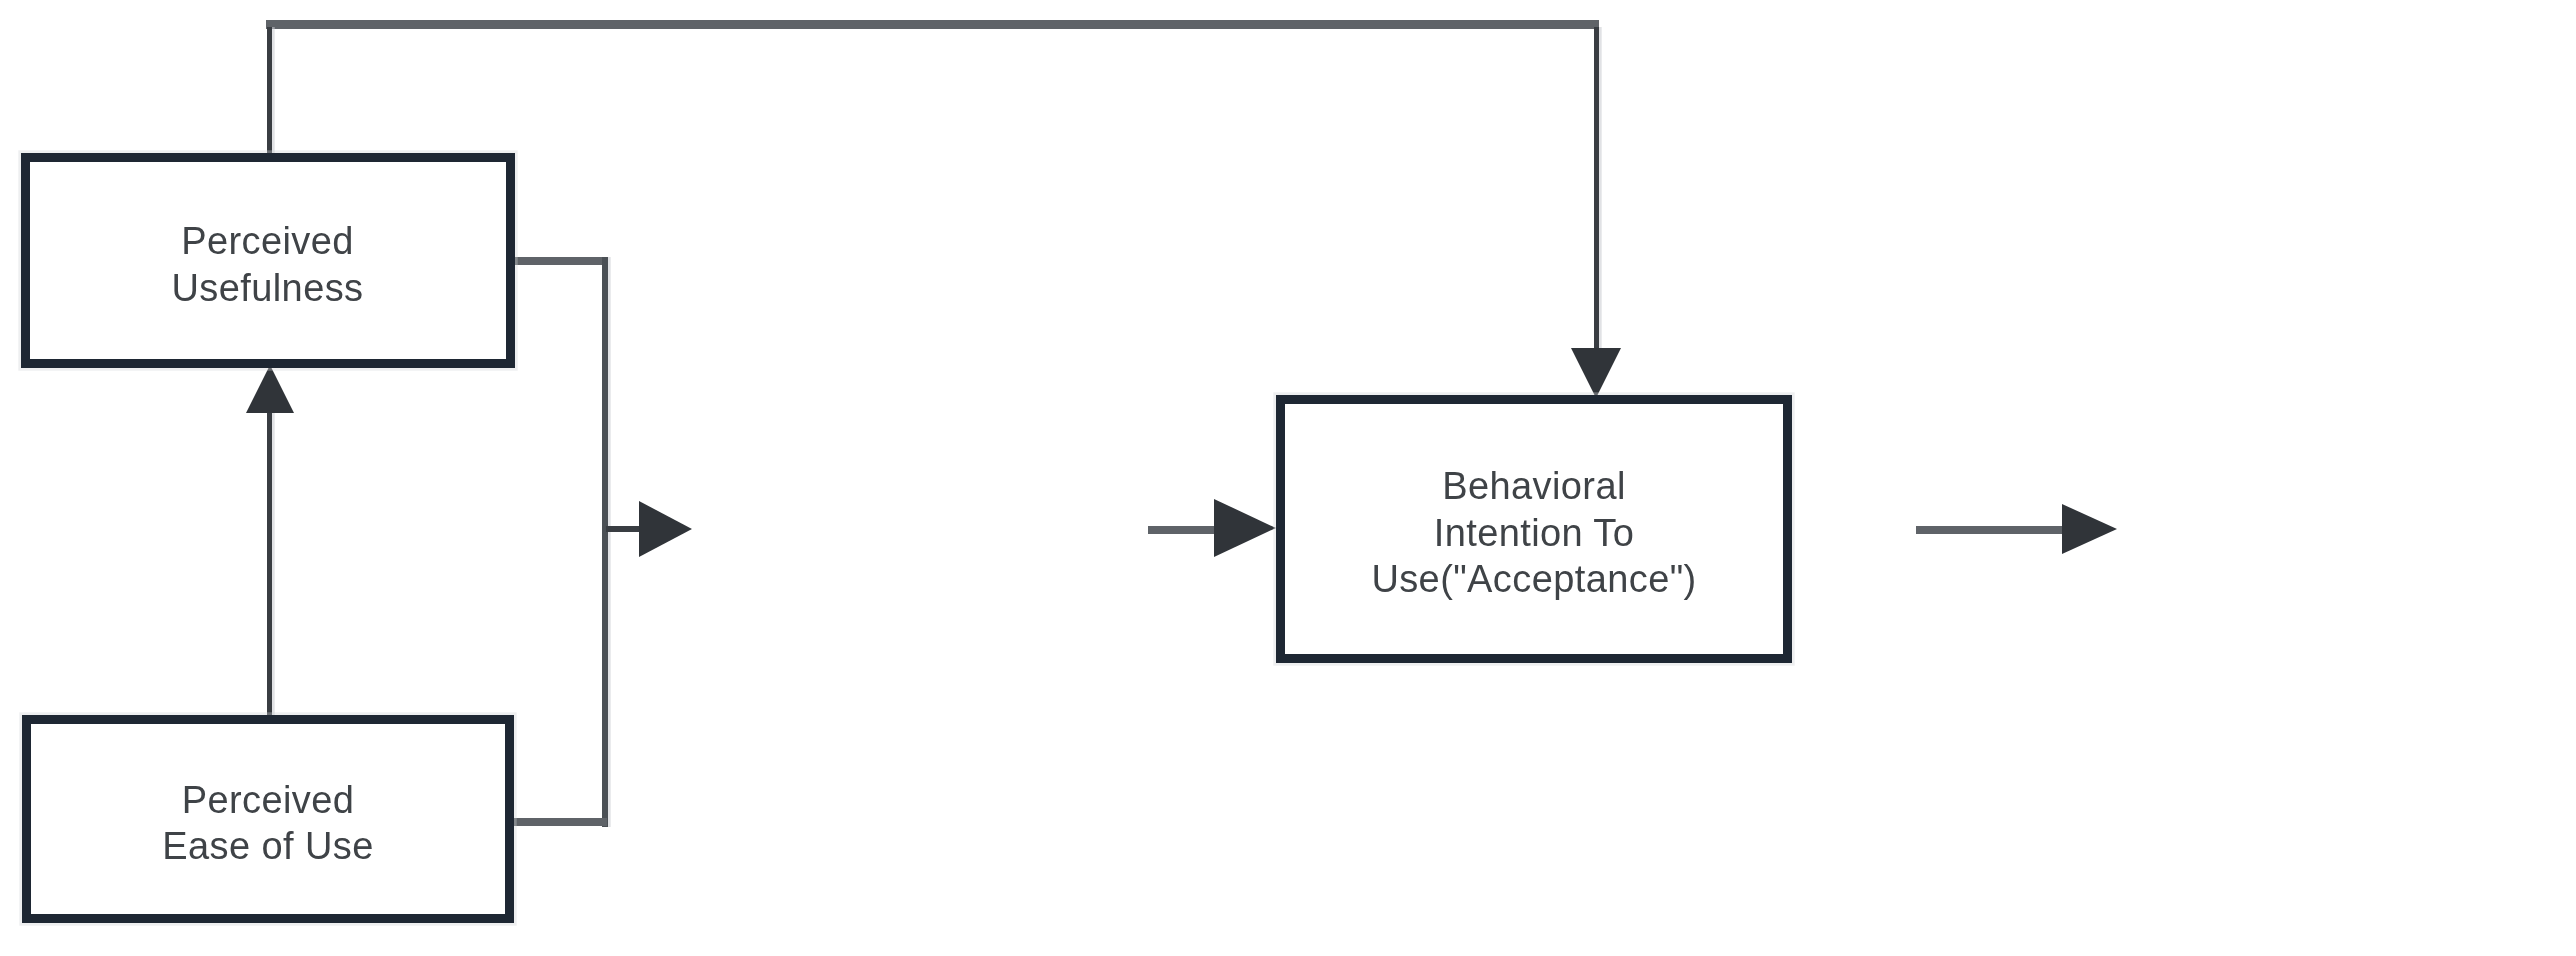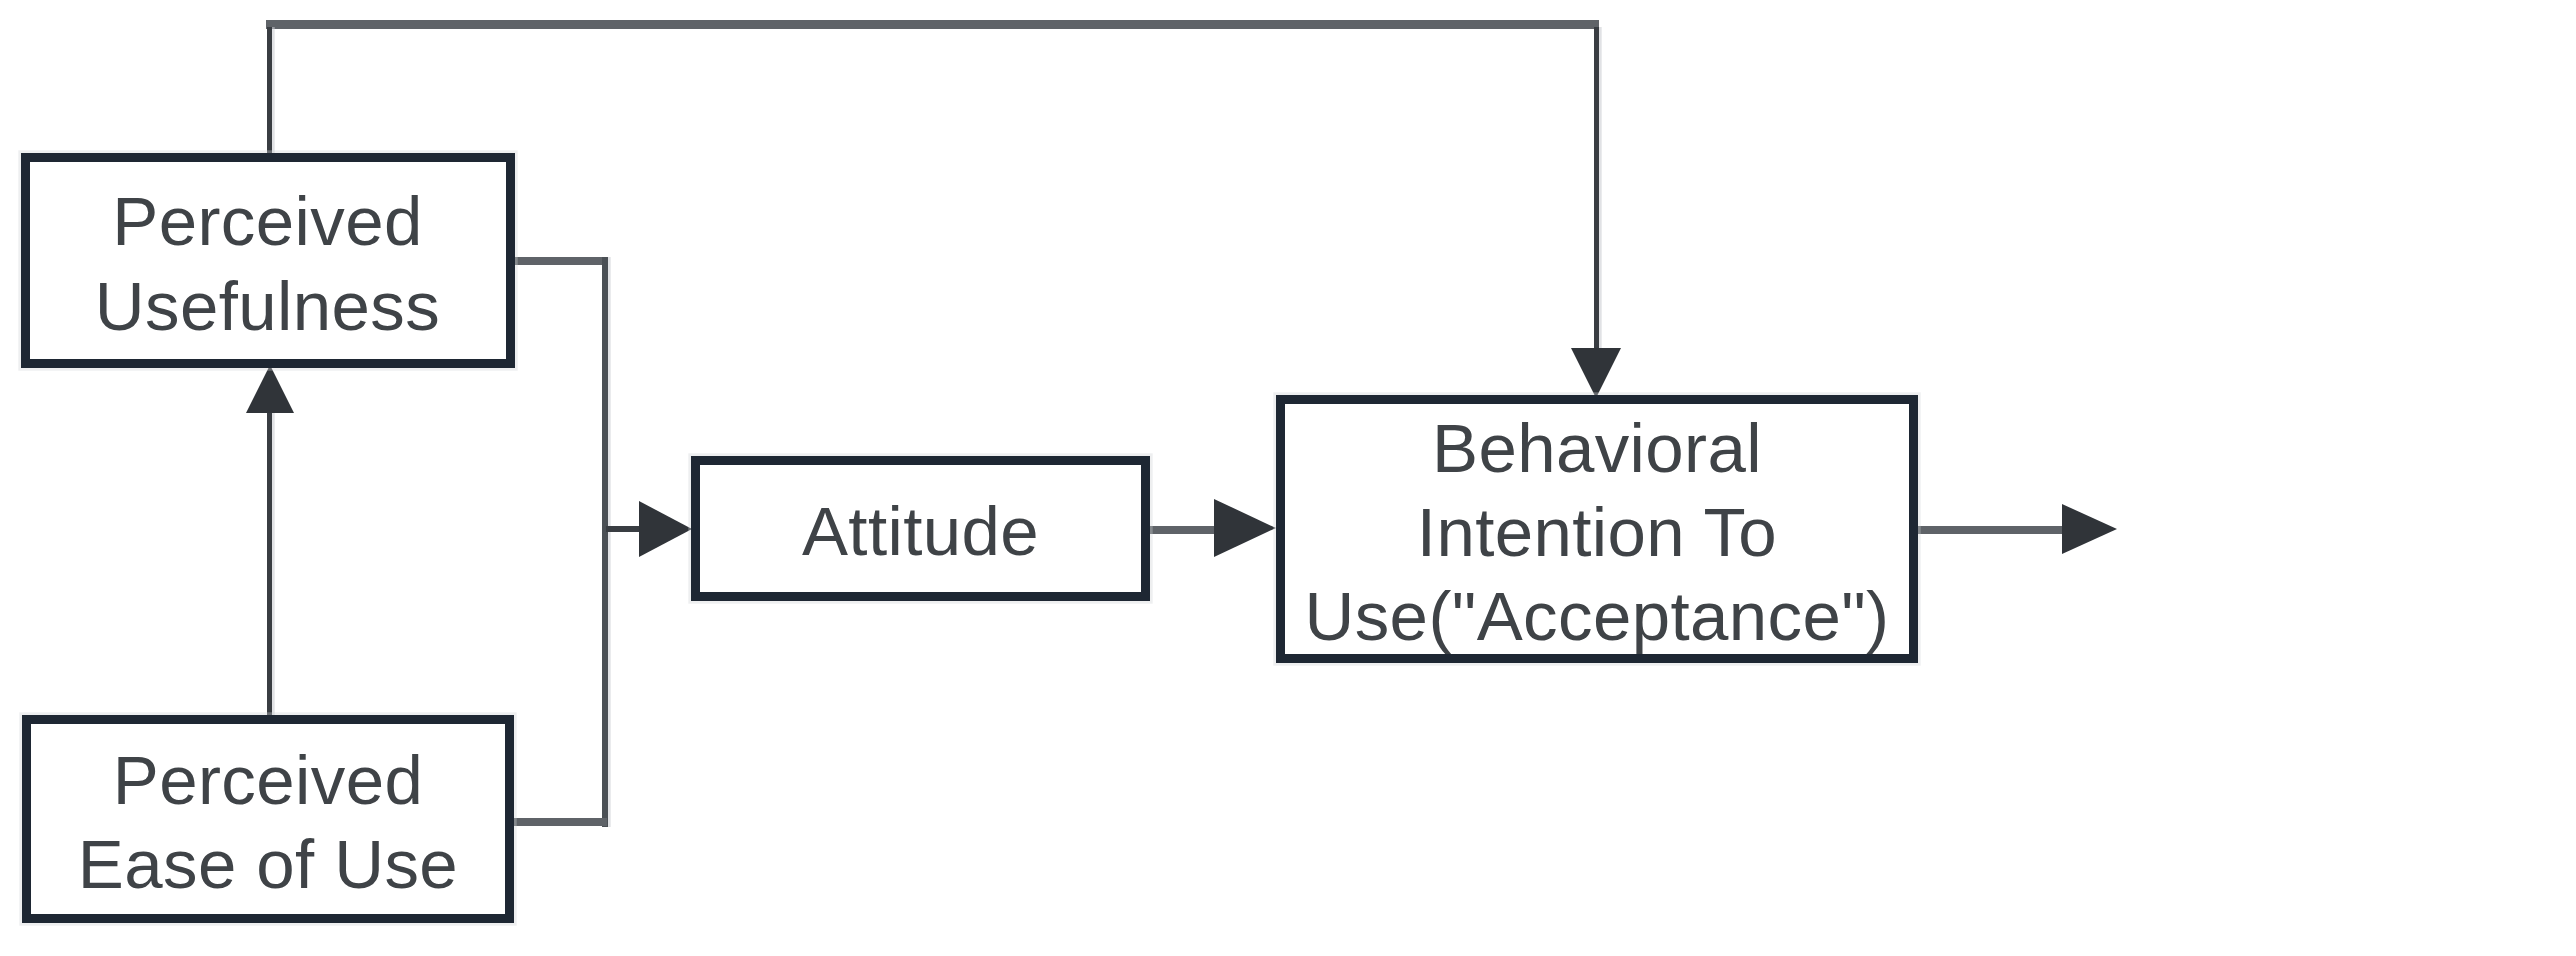"Perceived" .node .label { font-size: 69px -> 38px }
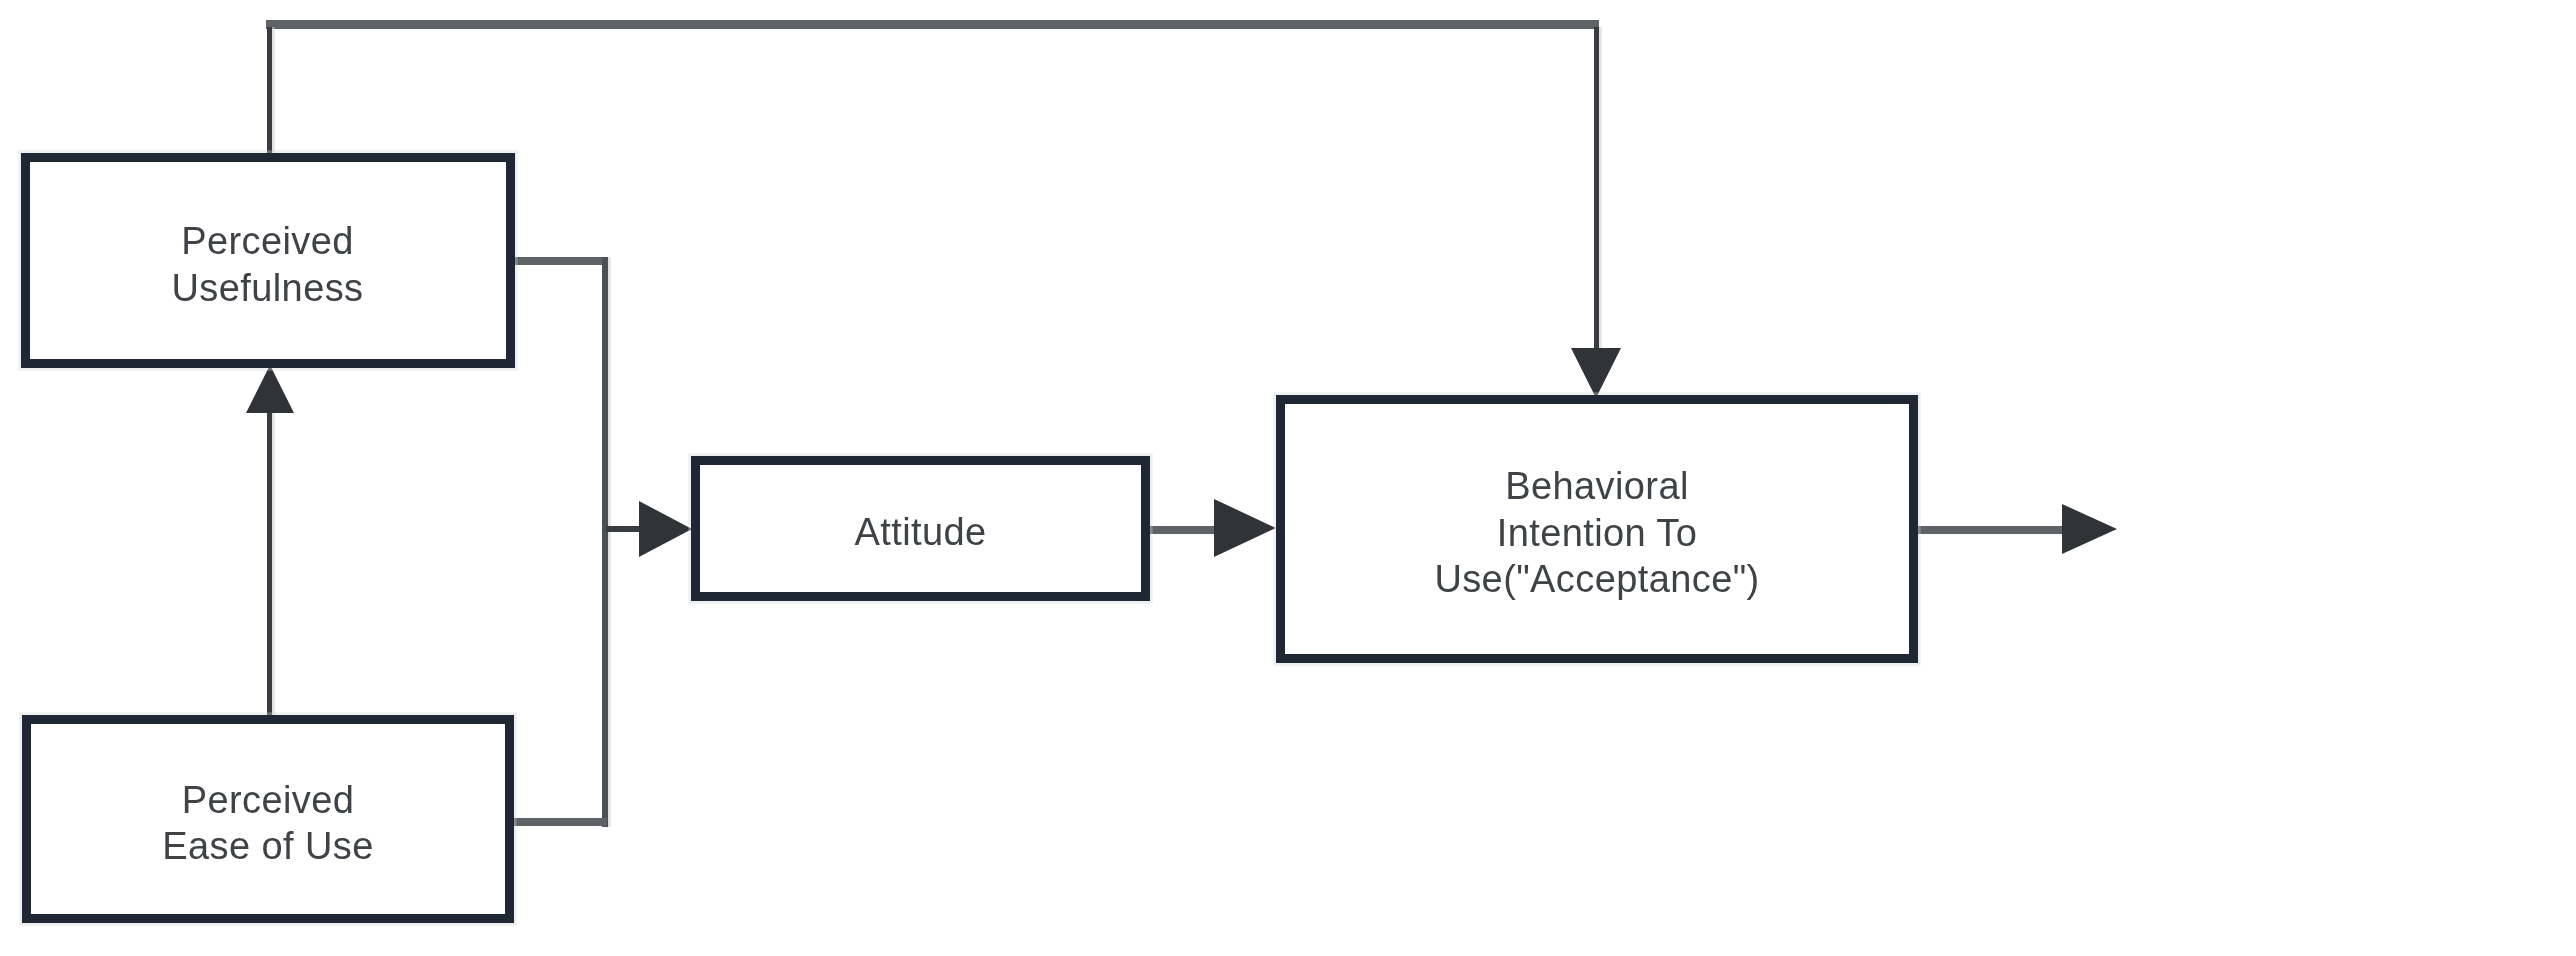"Behavioral" #node-bi { width: 642px -> 516px }
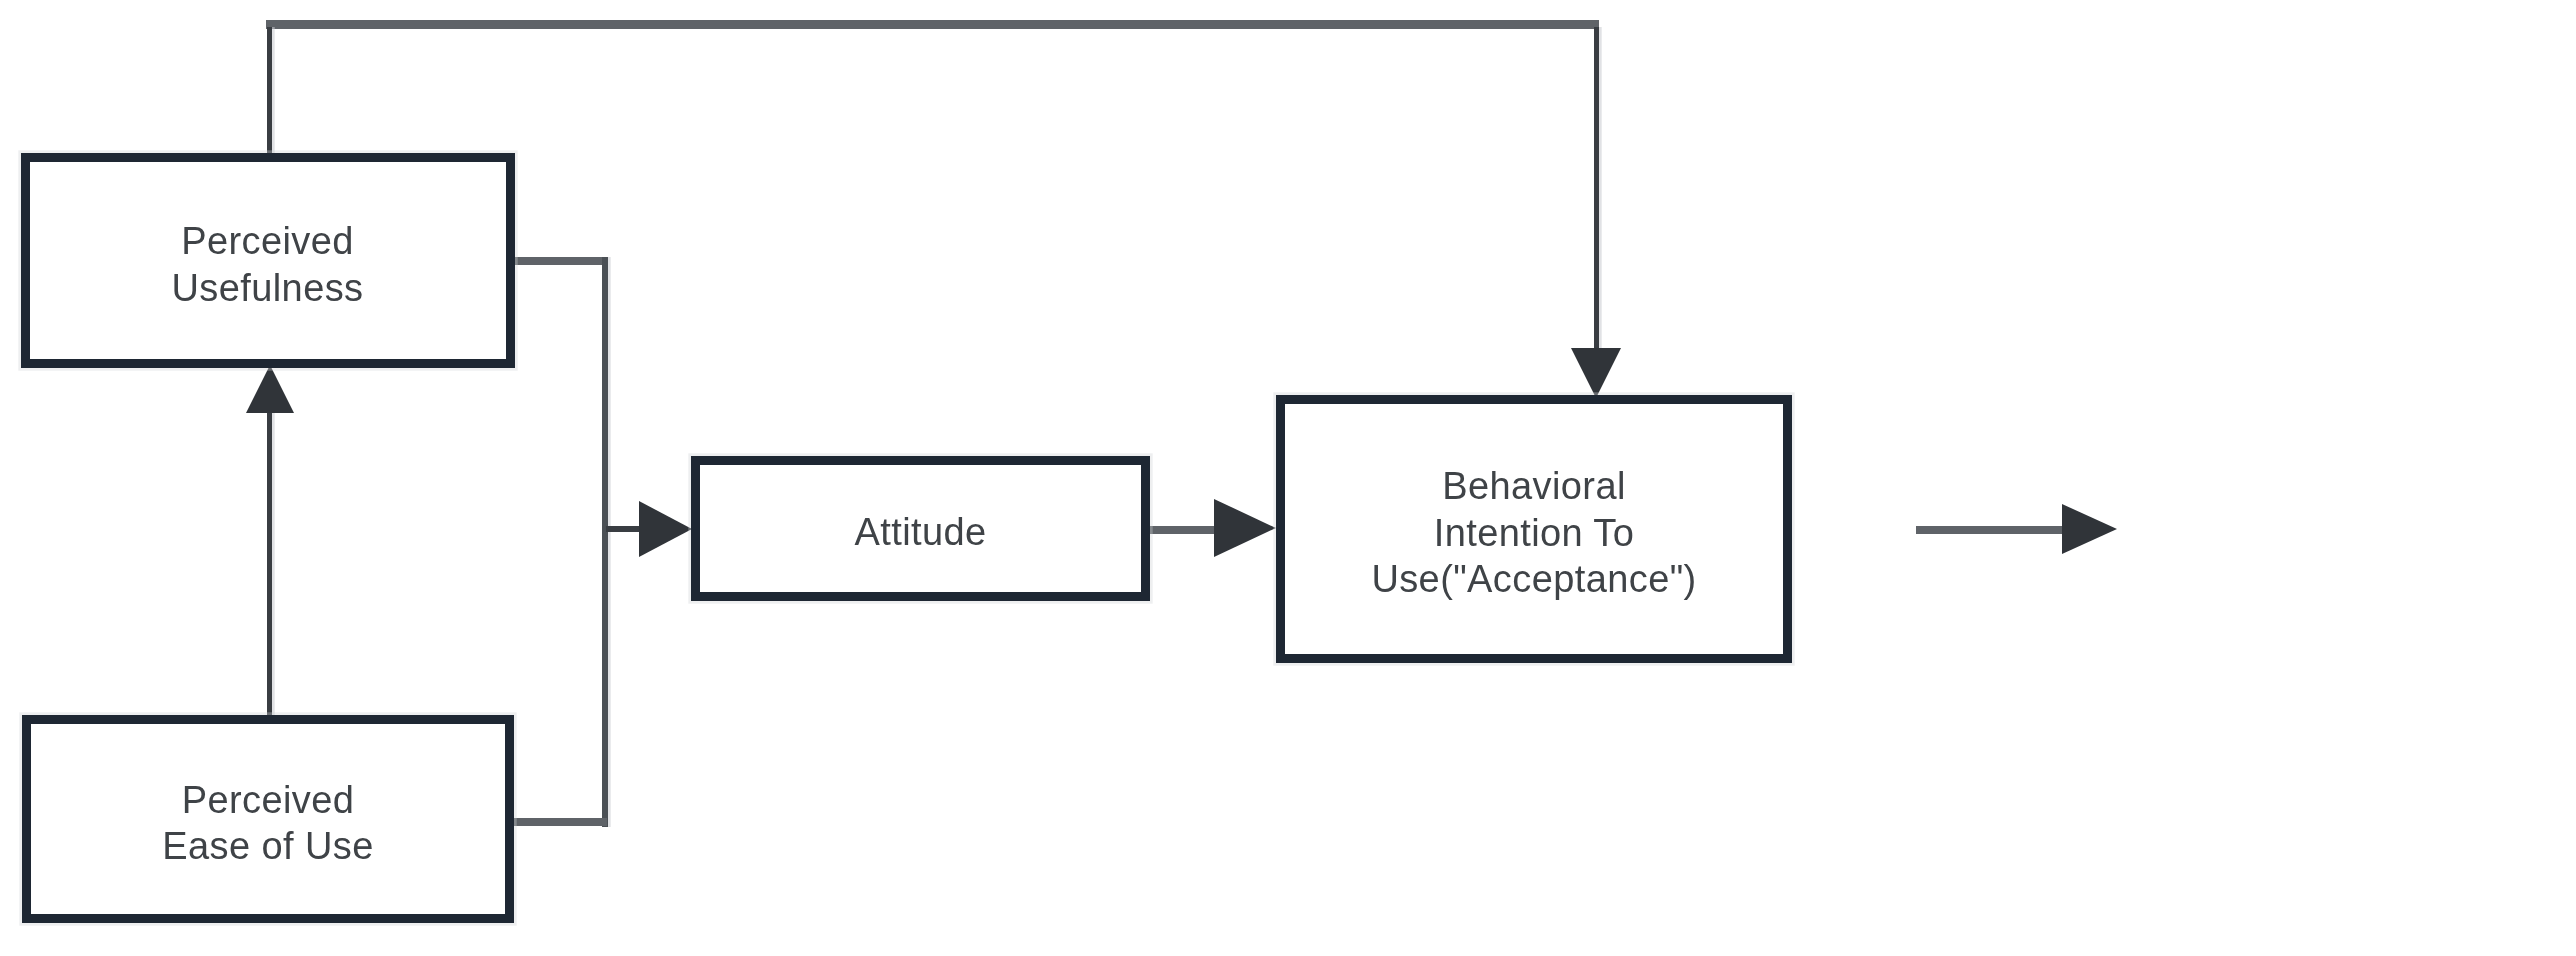"Attitude" div.node { html: <div> <span>Attitude</span> </div> -> none }
